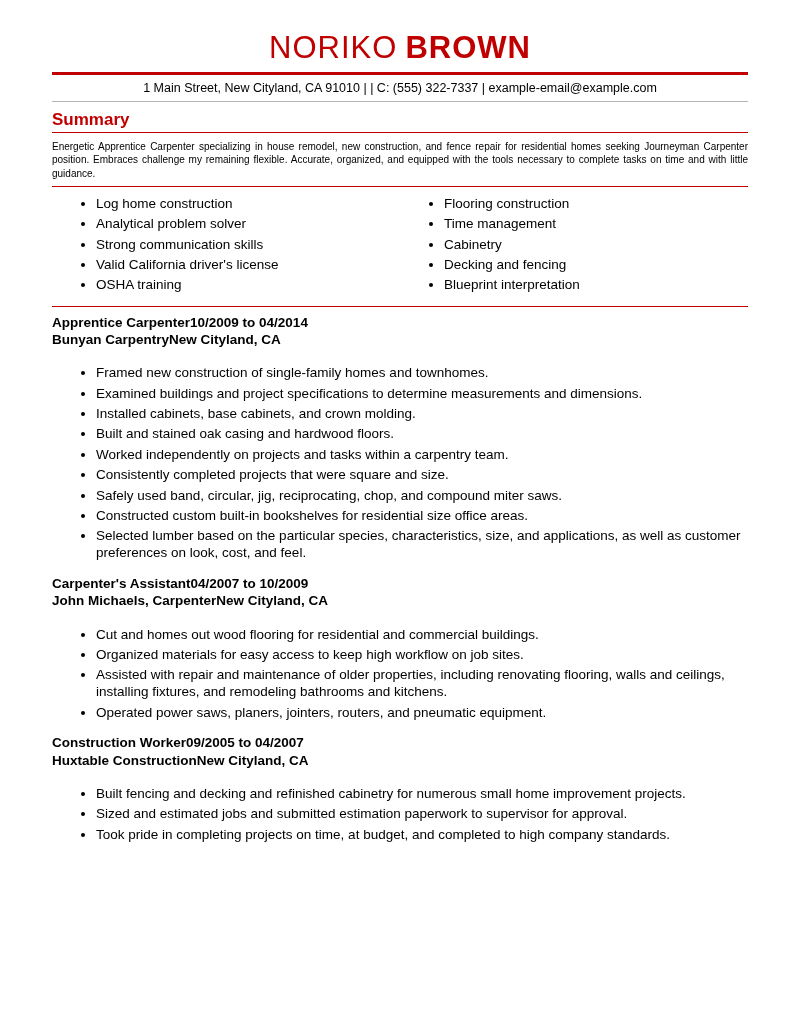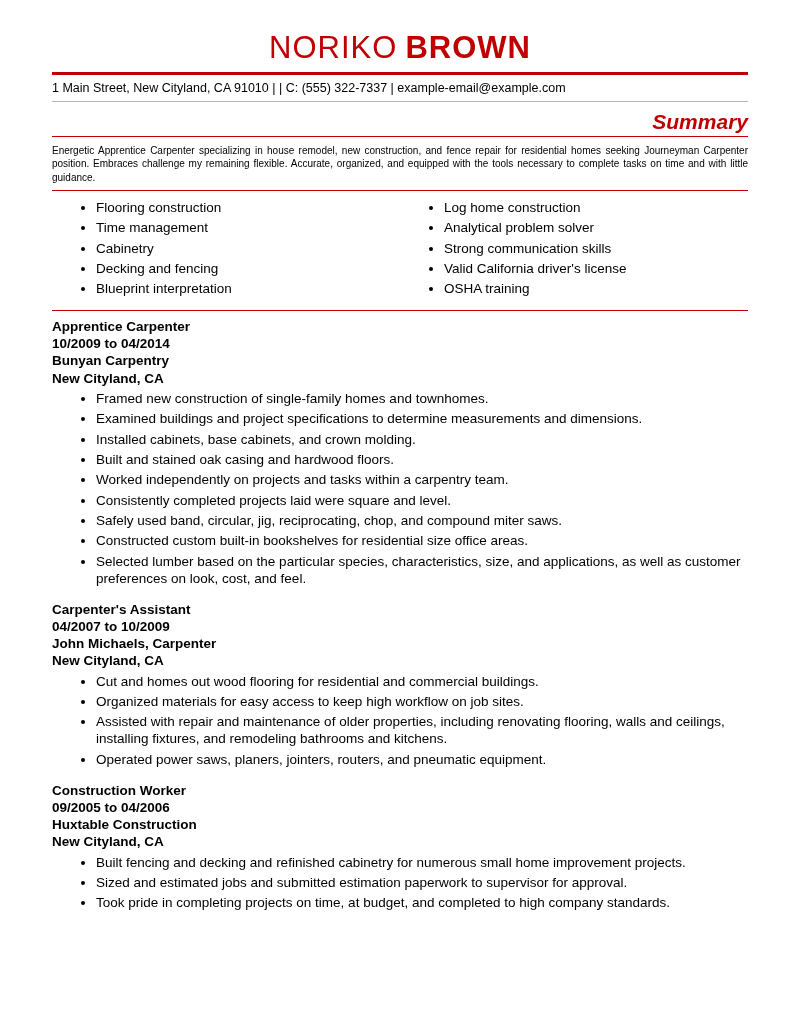"1 Main Street, New Cityland," .contact { text-align: left -> center }
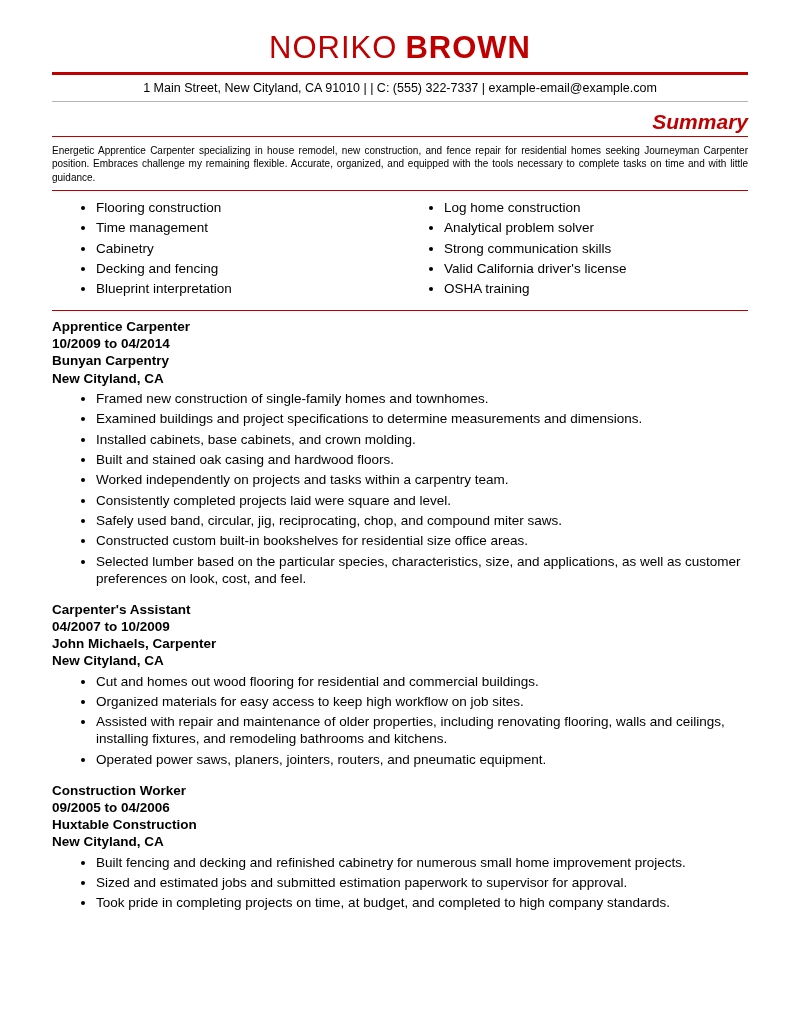"Summary" .section-heading { font-size: 21px -> 17px; font-style: italic -> none; text-align: right -> left }
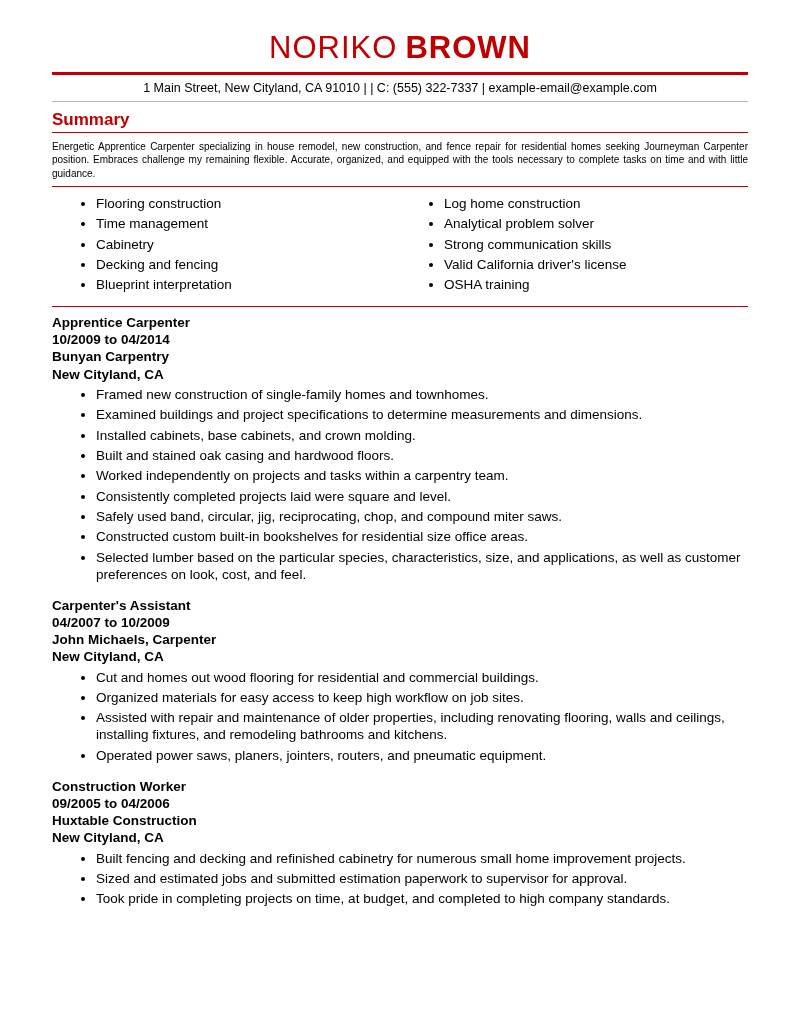"Flooring construction" div.col { order: before "Log home construction" -> after "Log home construction" }
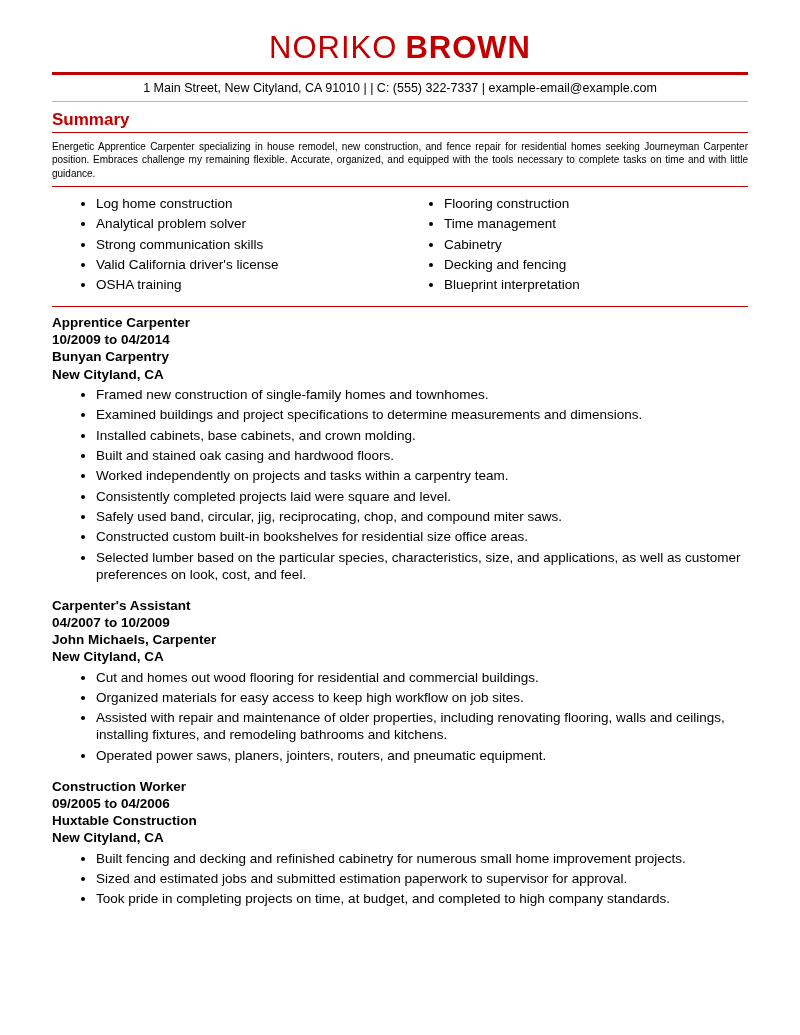"Apprentice Carpenter" .job-row { flex-direction: column -> none }
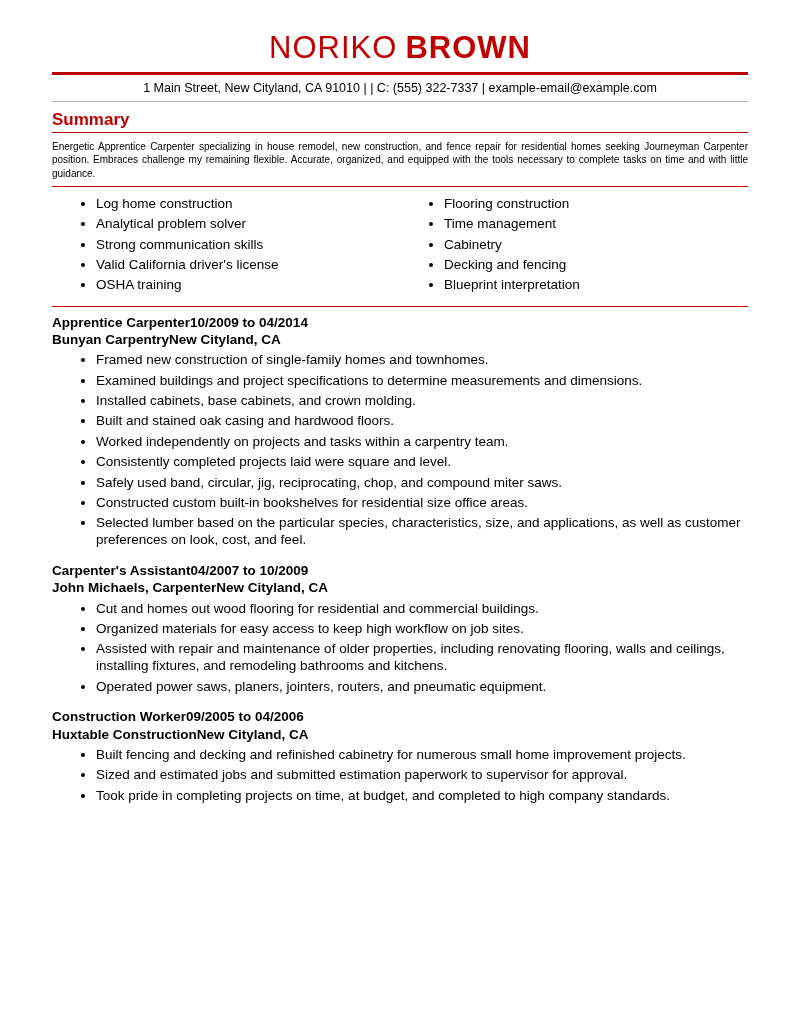"Framed new construction of single-family" .job ul.bullets { margin-top: 4px -> 17px }
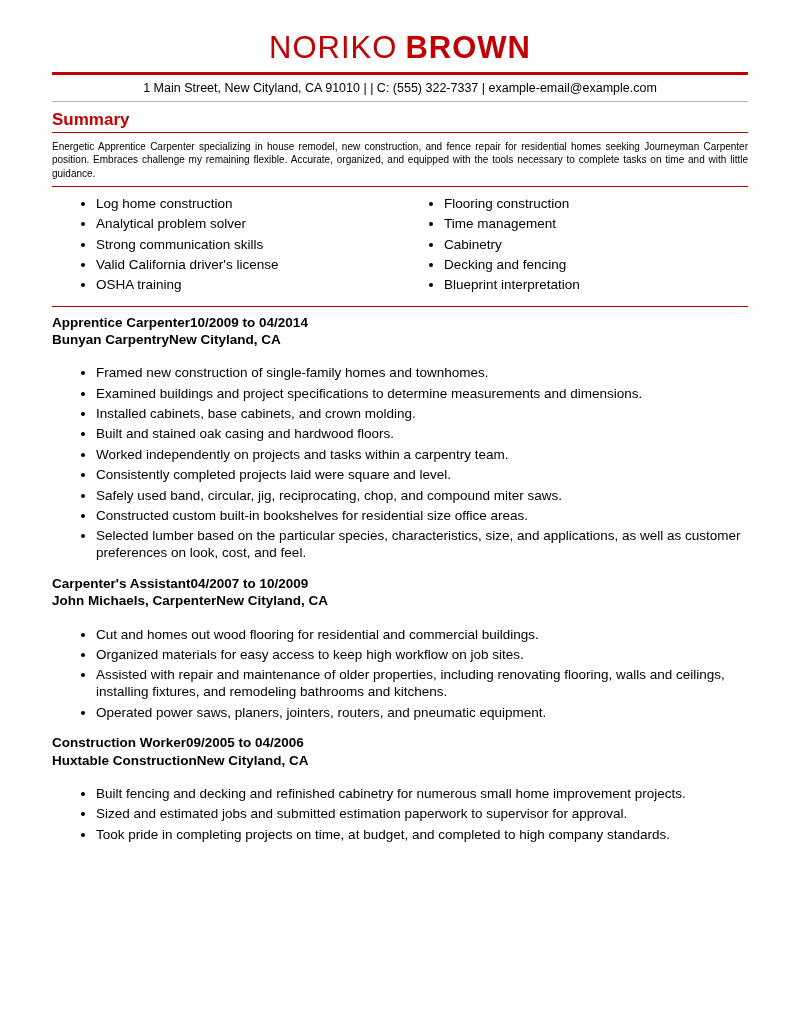"Consistently completed projects laid" li { text: laid were square and level -> that were square and size }
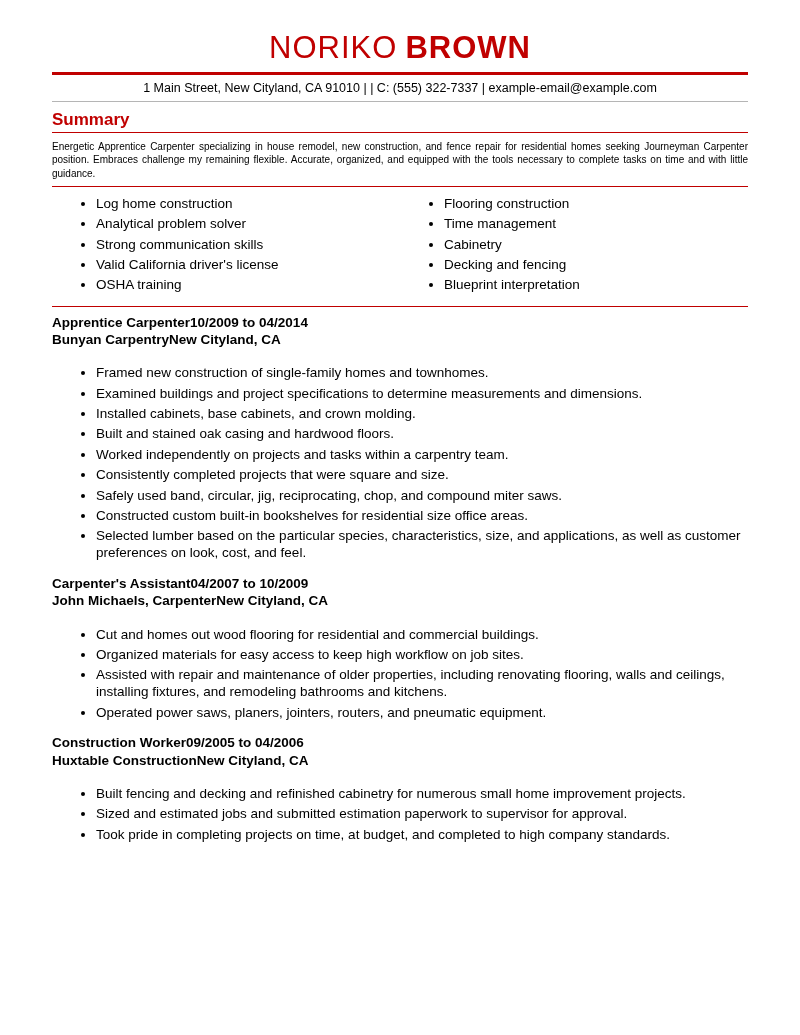"09/2005 to 04/2006" span { text: 04/2006 -> 04/2007 }
